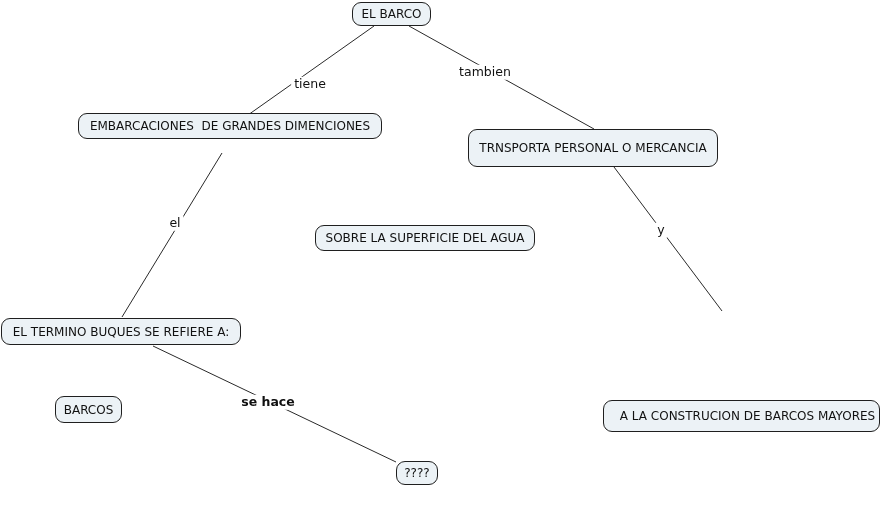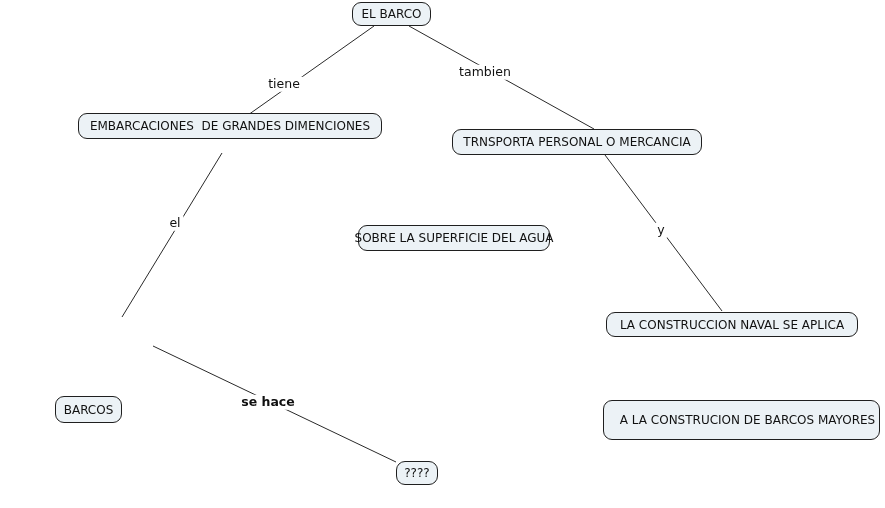"tiene" span.link-label { left: 284px -> 310px }
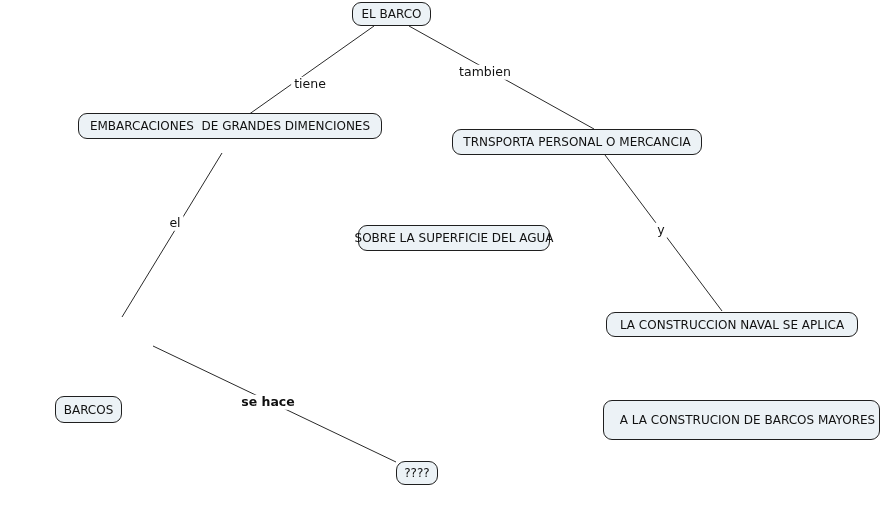"TRNSPORTA PERSONAL O MERCANCIA" div.node { height: 26px -> 38px; left: 452px -> 468px }
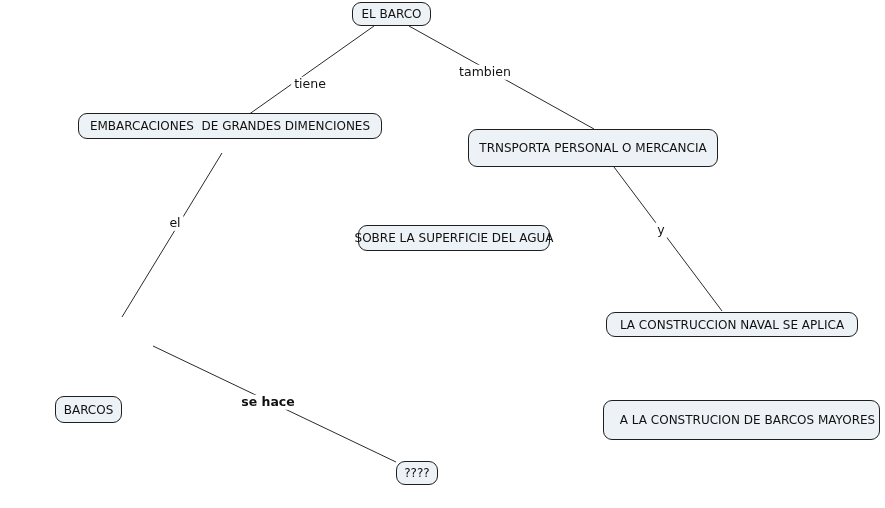"SOBRE LA SUPERFICIE DEL AGUA" div.node { margin-left: 43px -> none; width: 192px -> 220px }
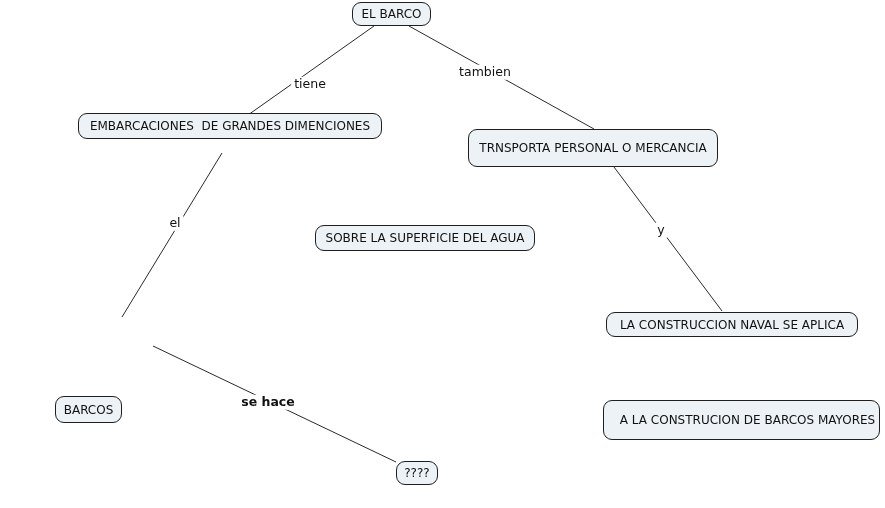"EL TERMINO BUQUES SE REFIERE" div.node { html: none -> <div> <span>EL TERMINO BUQUES SE REFIERE A:</span> </div> }
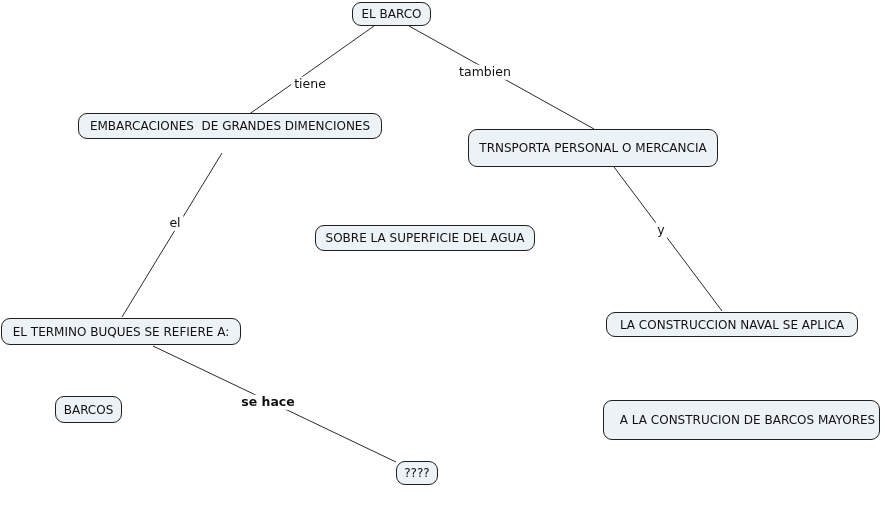"LA CONSTRUCCION NAVAL SE APLICA" div.node { html: <div> <span>LA CONSTRUCCION NAVAL SE APLICA</span> </div> -> none }
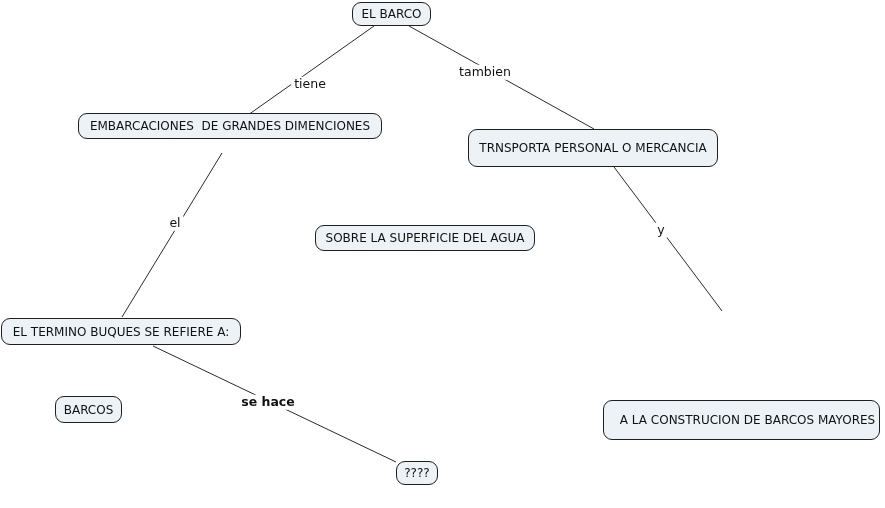"A LA CONSTRUCION DE BARCOS" div.node { height: 40px -> 32px }
